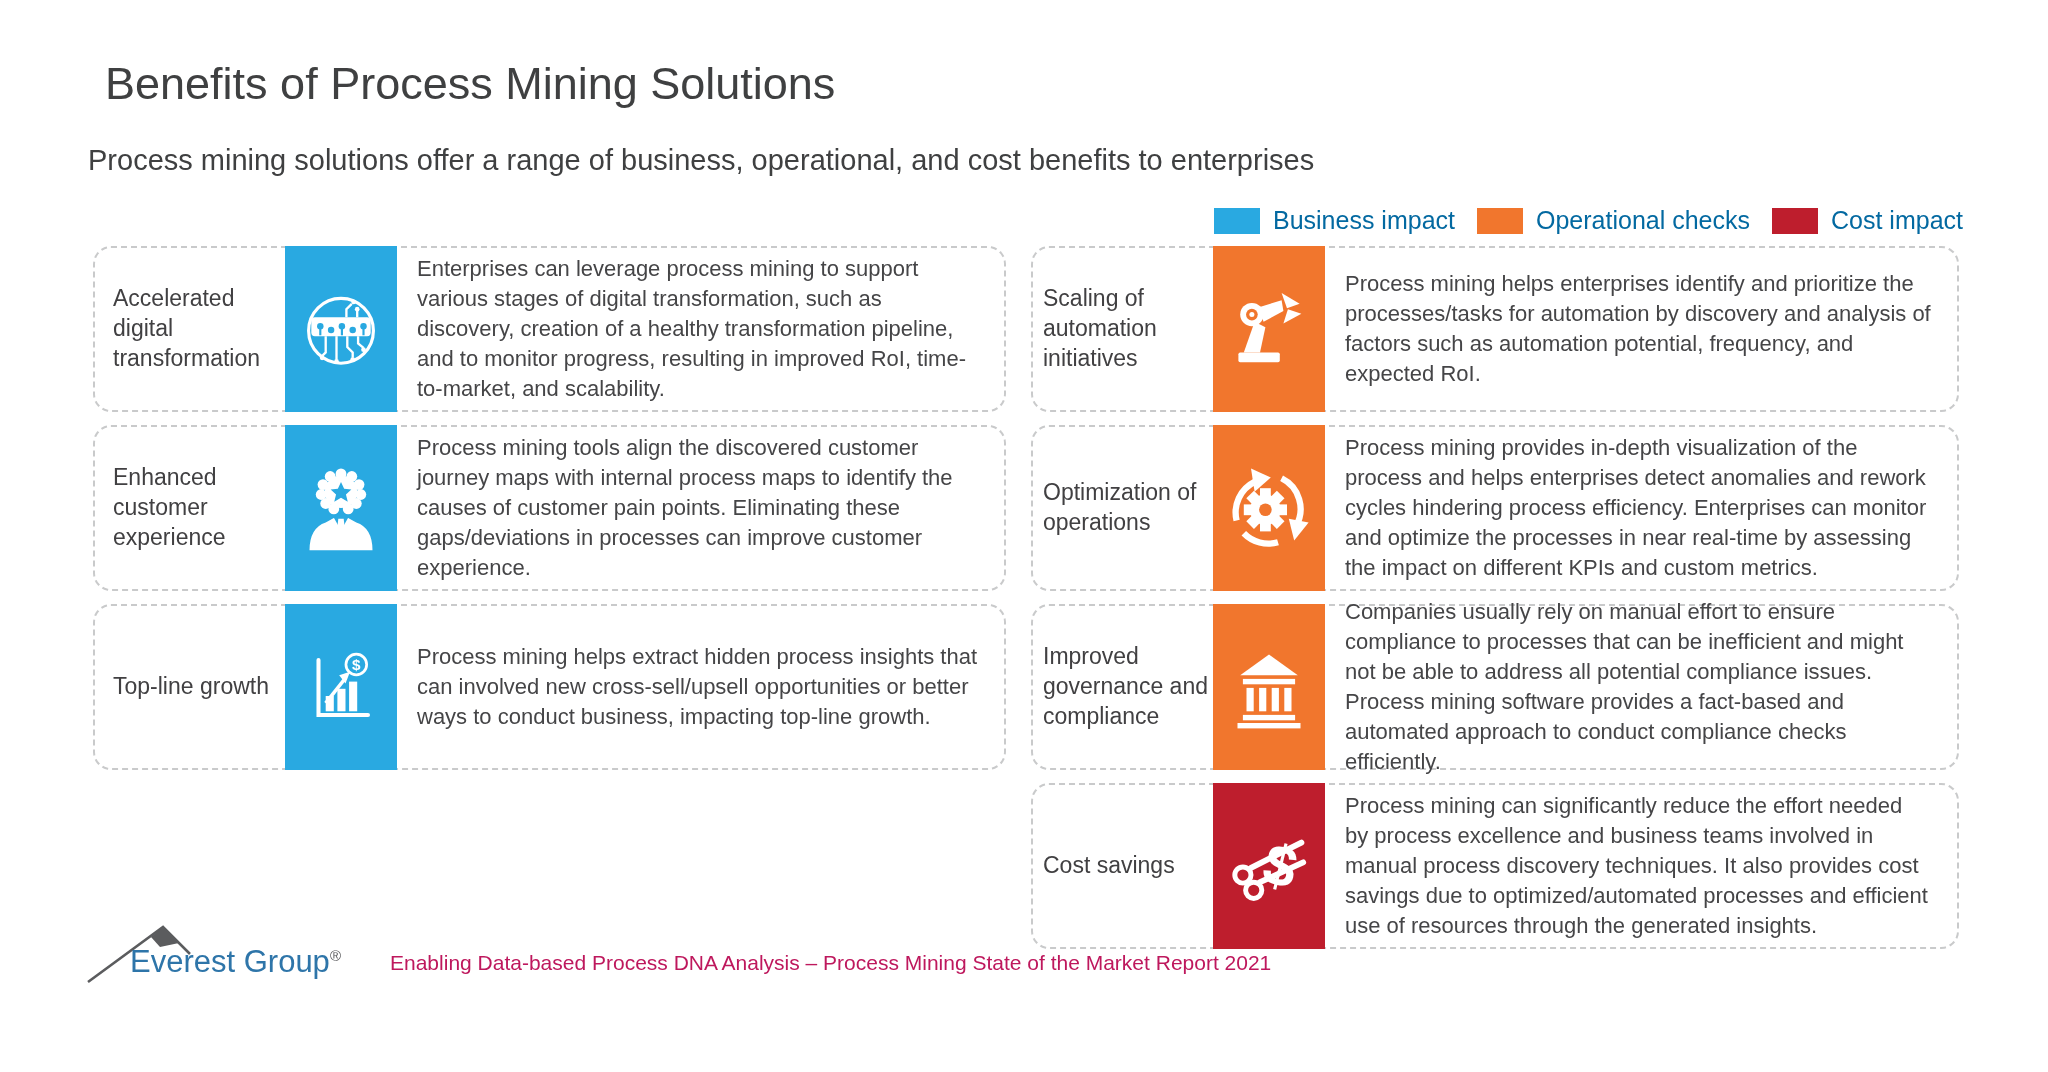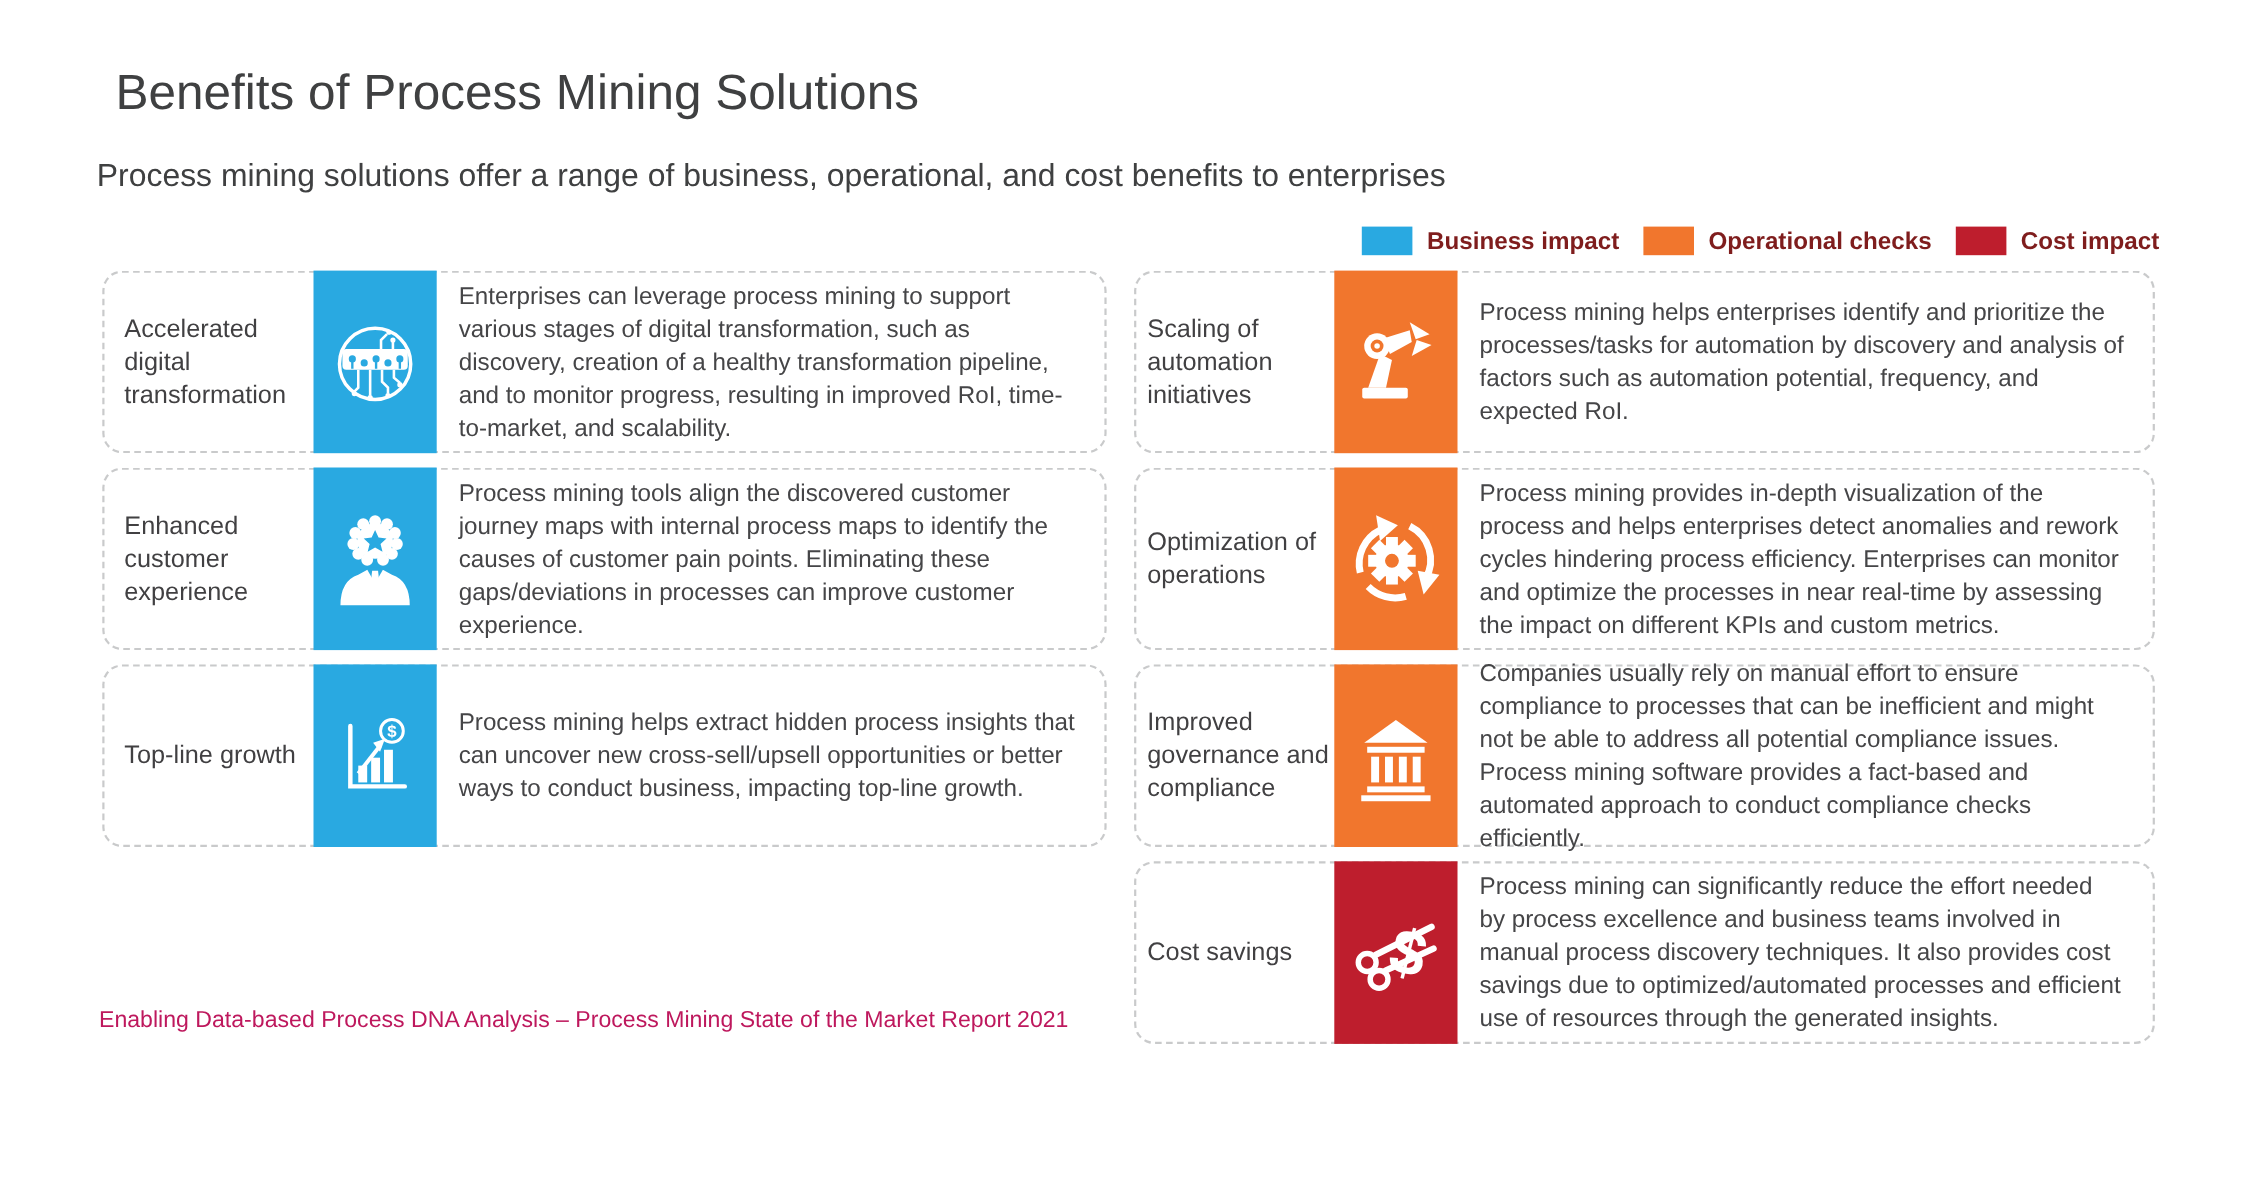"Business impact" .legend-label { color: #7f1d1d -> #0369a1; font-size: 22px -> 25px; font-weight: bold -> none }
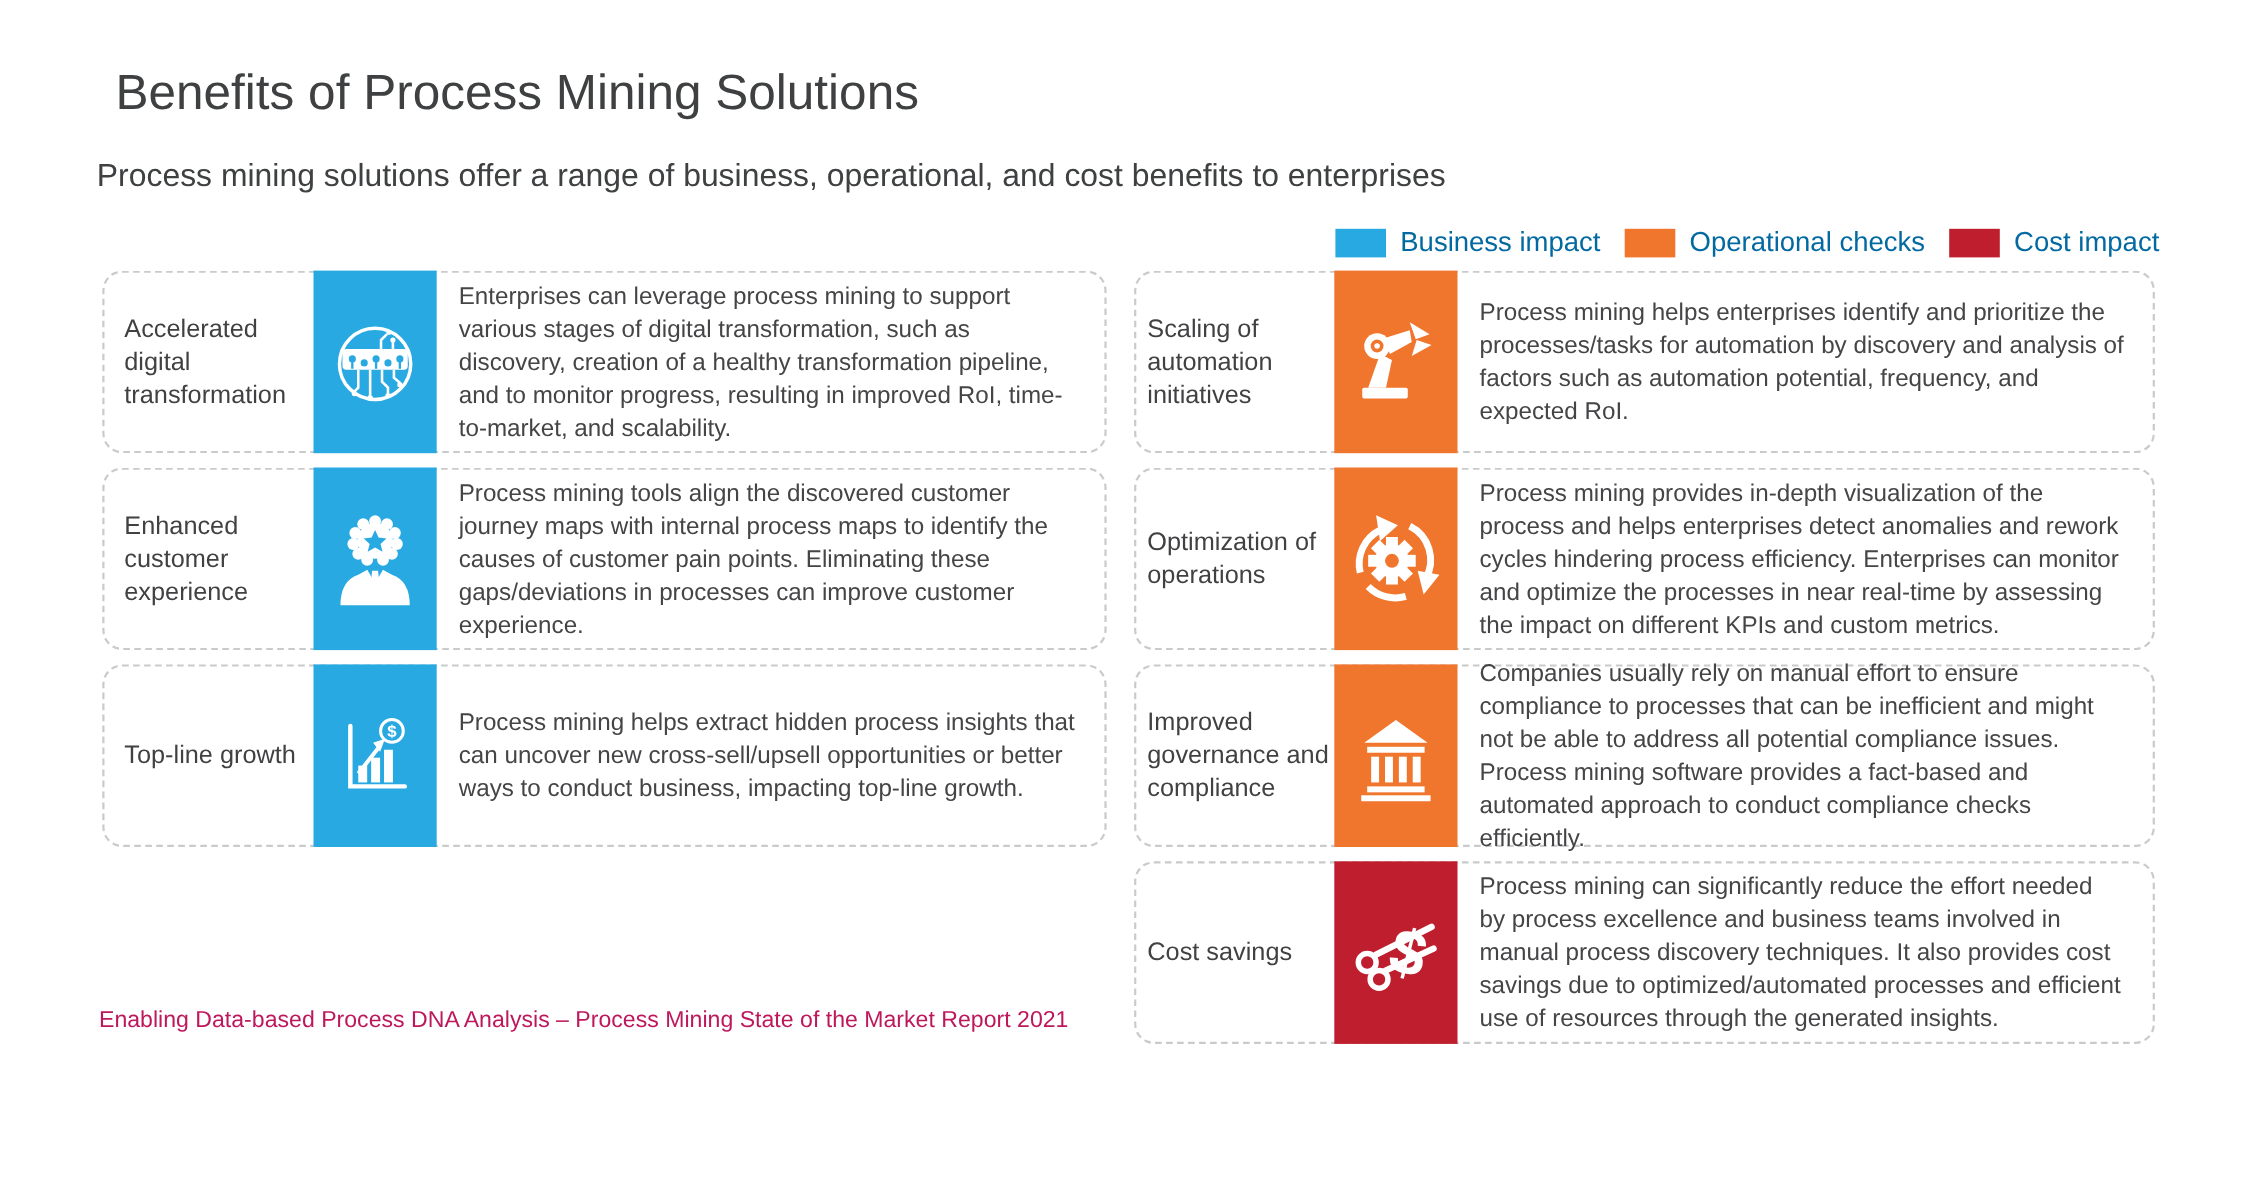"Process mining helps extract hidden" div.card-desc { text: uncover -> involved }
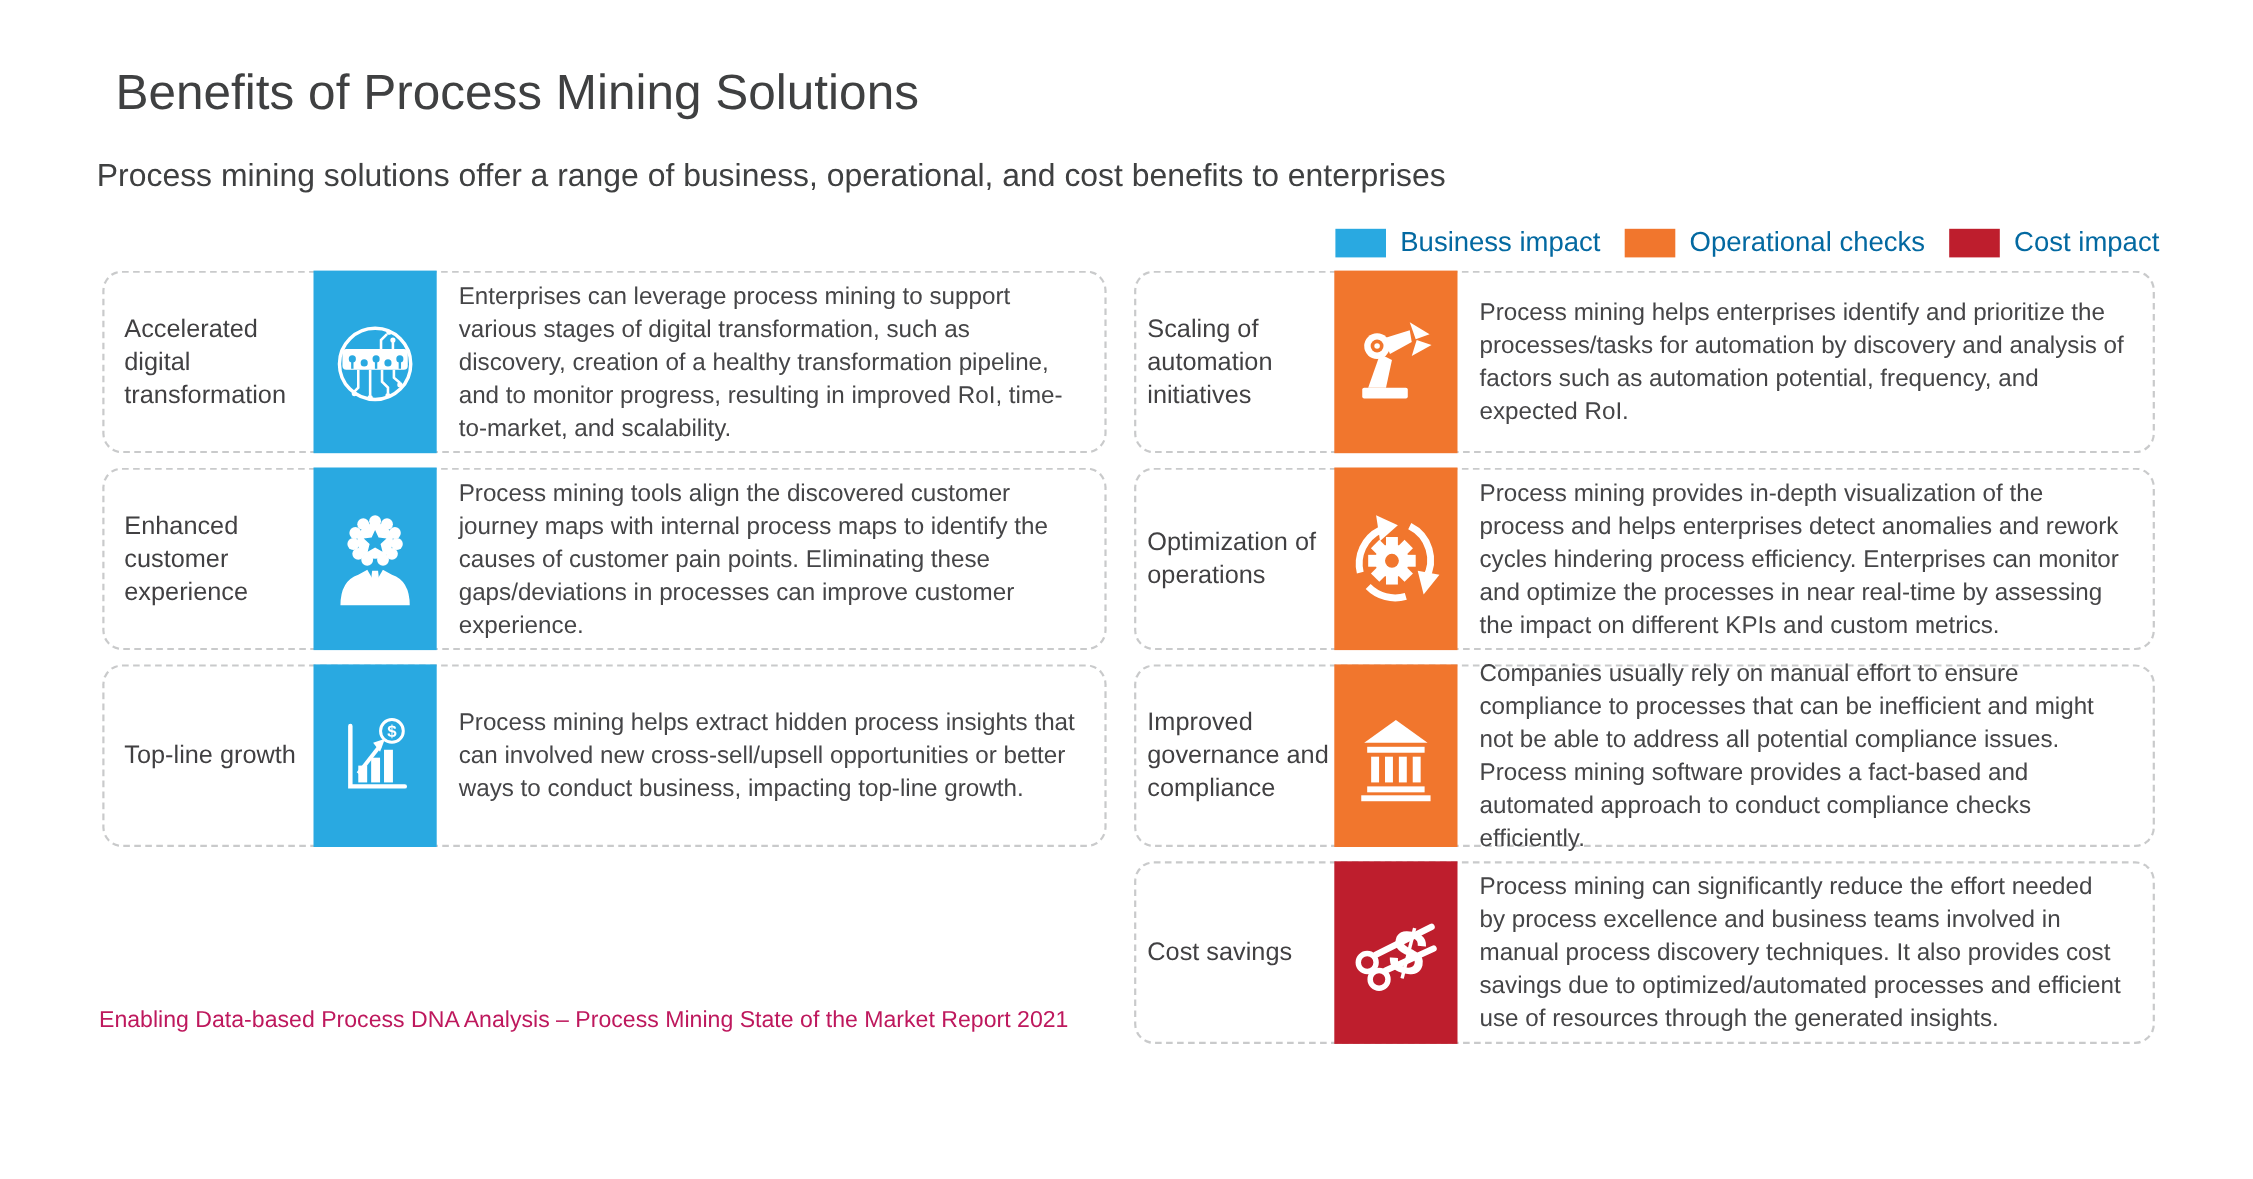"Everest Group®" div.logo { html: none -> <div> <svg> <path></path> <polygon></polygon> </svg> <span><span>Everest Group</span><sup>®</sup></span> </div> }
